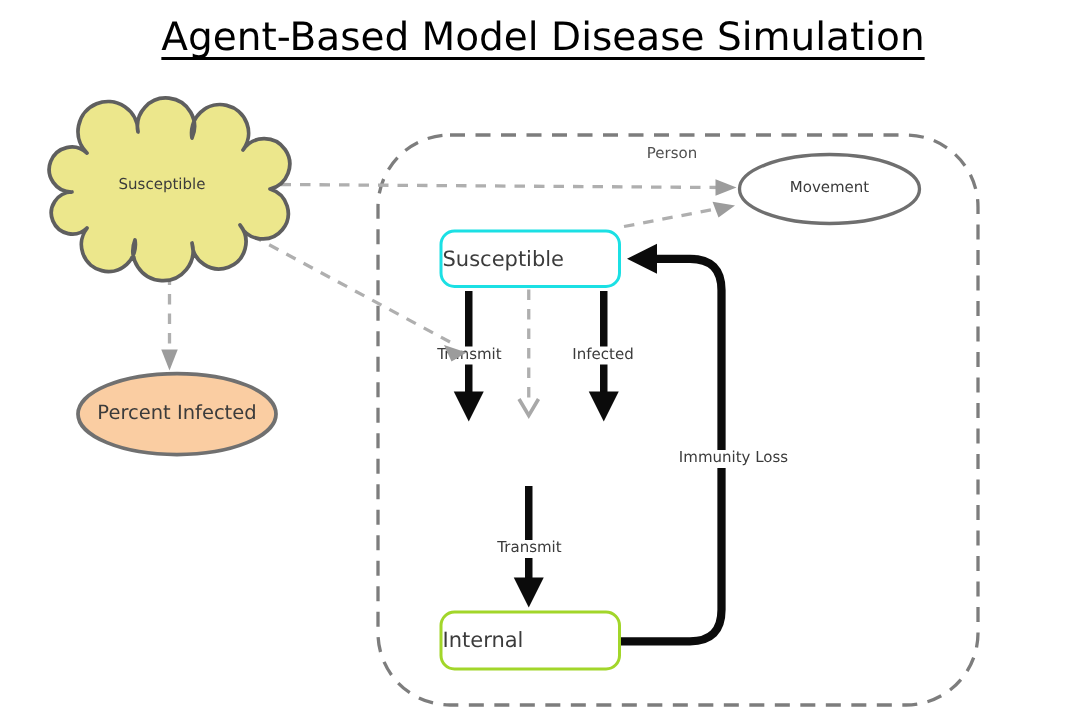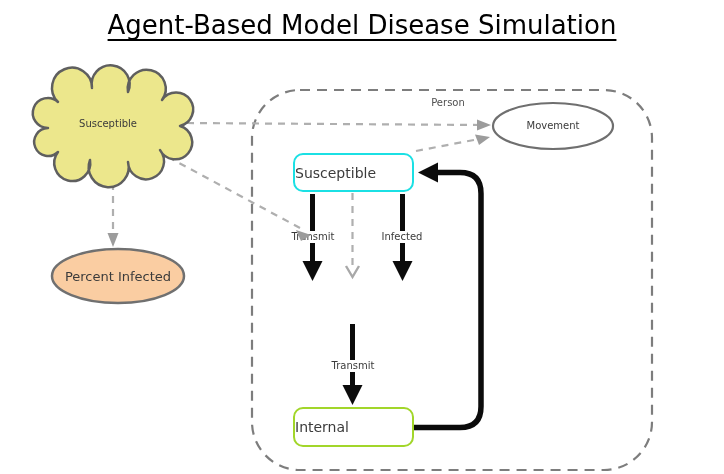"Immunity Loss" div.lbl { html: none -> <div>Immunity Loss</div> }
